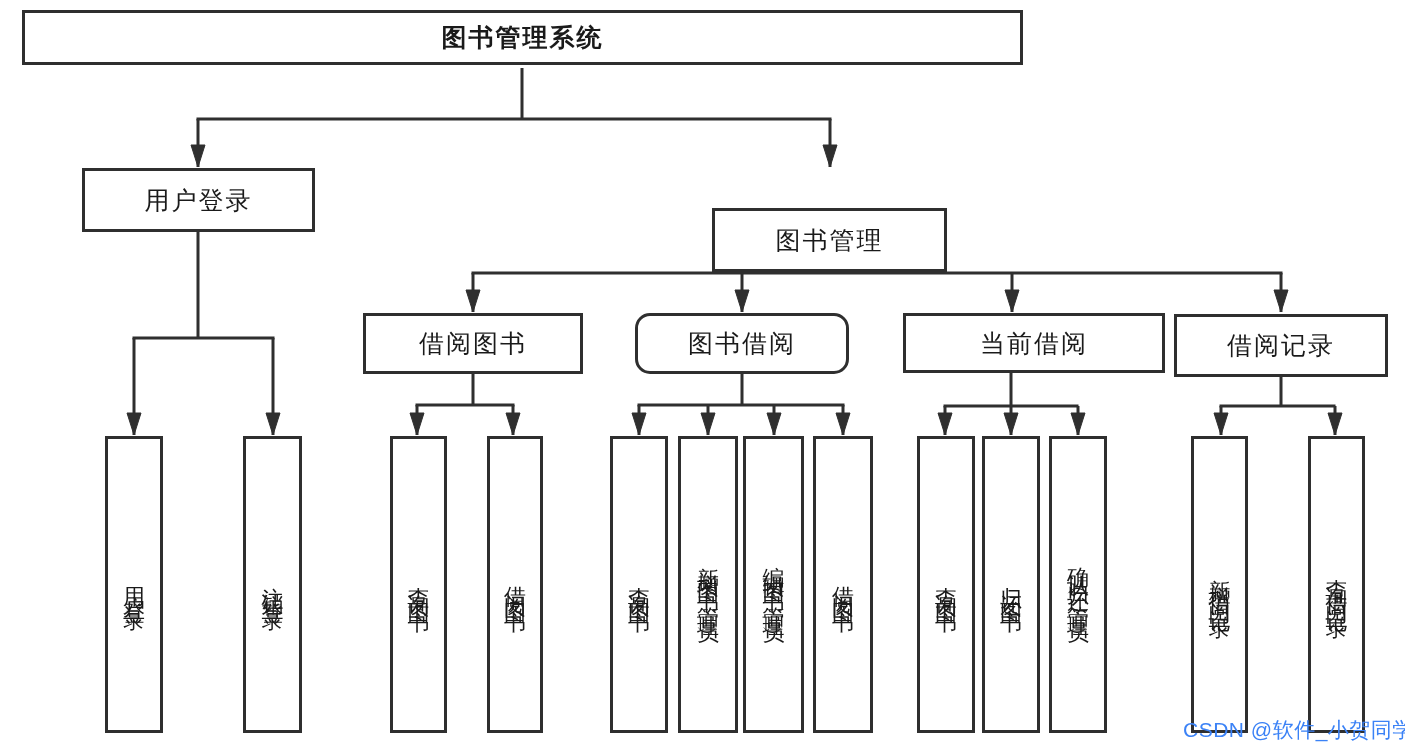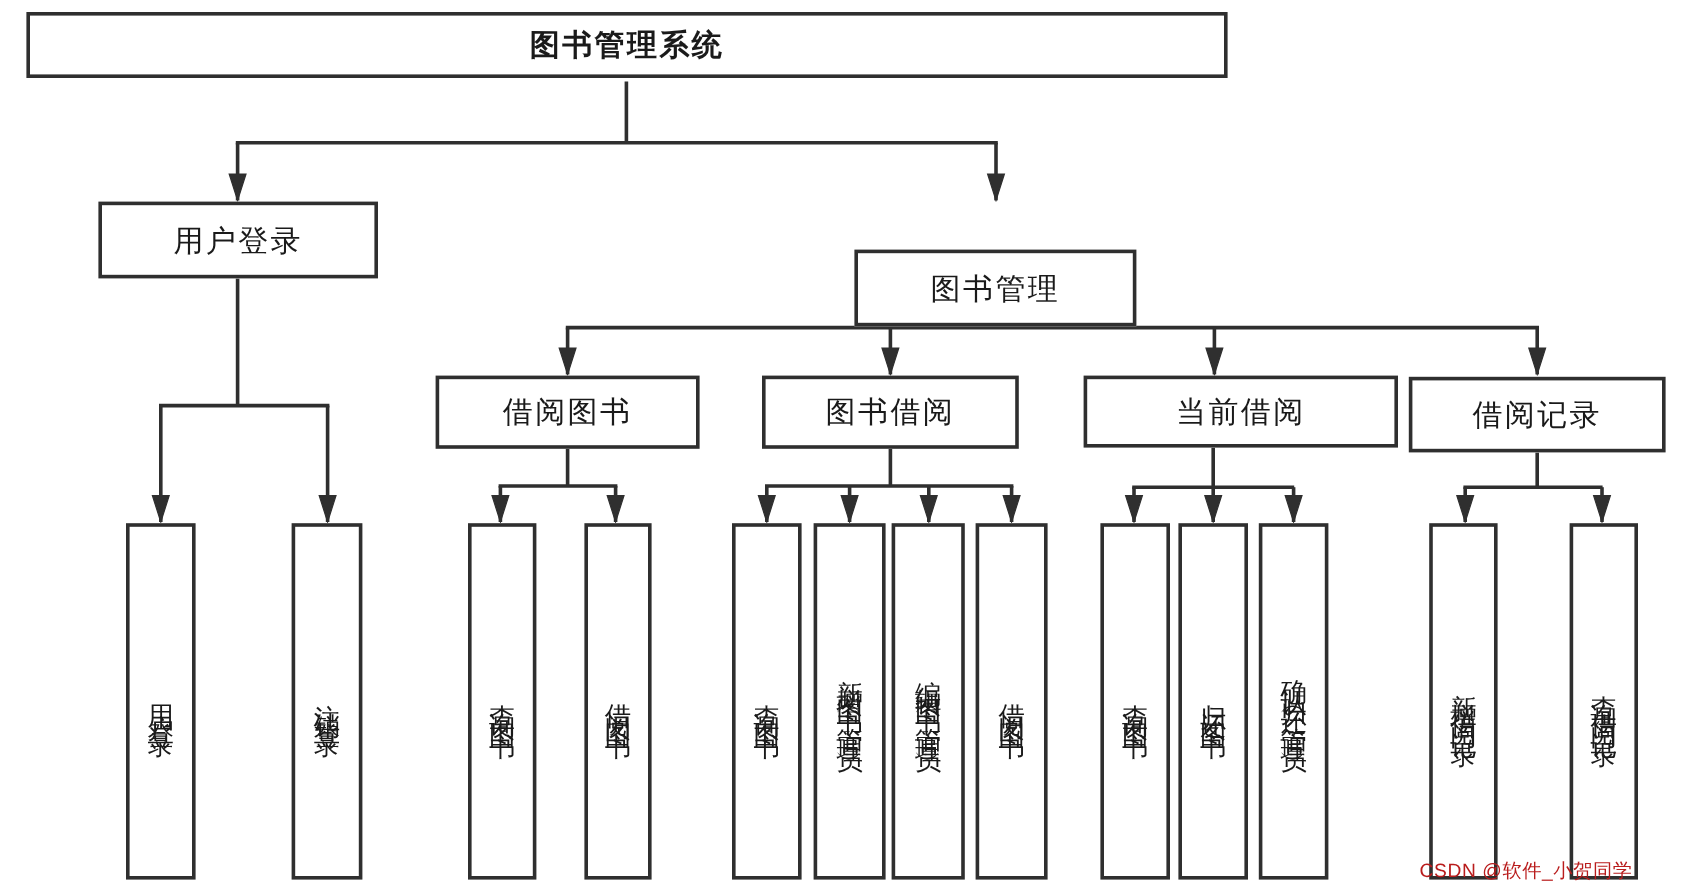"图书借阅" div.node { border-radius: none -> 15px }
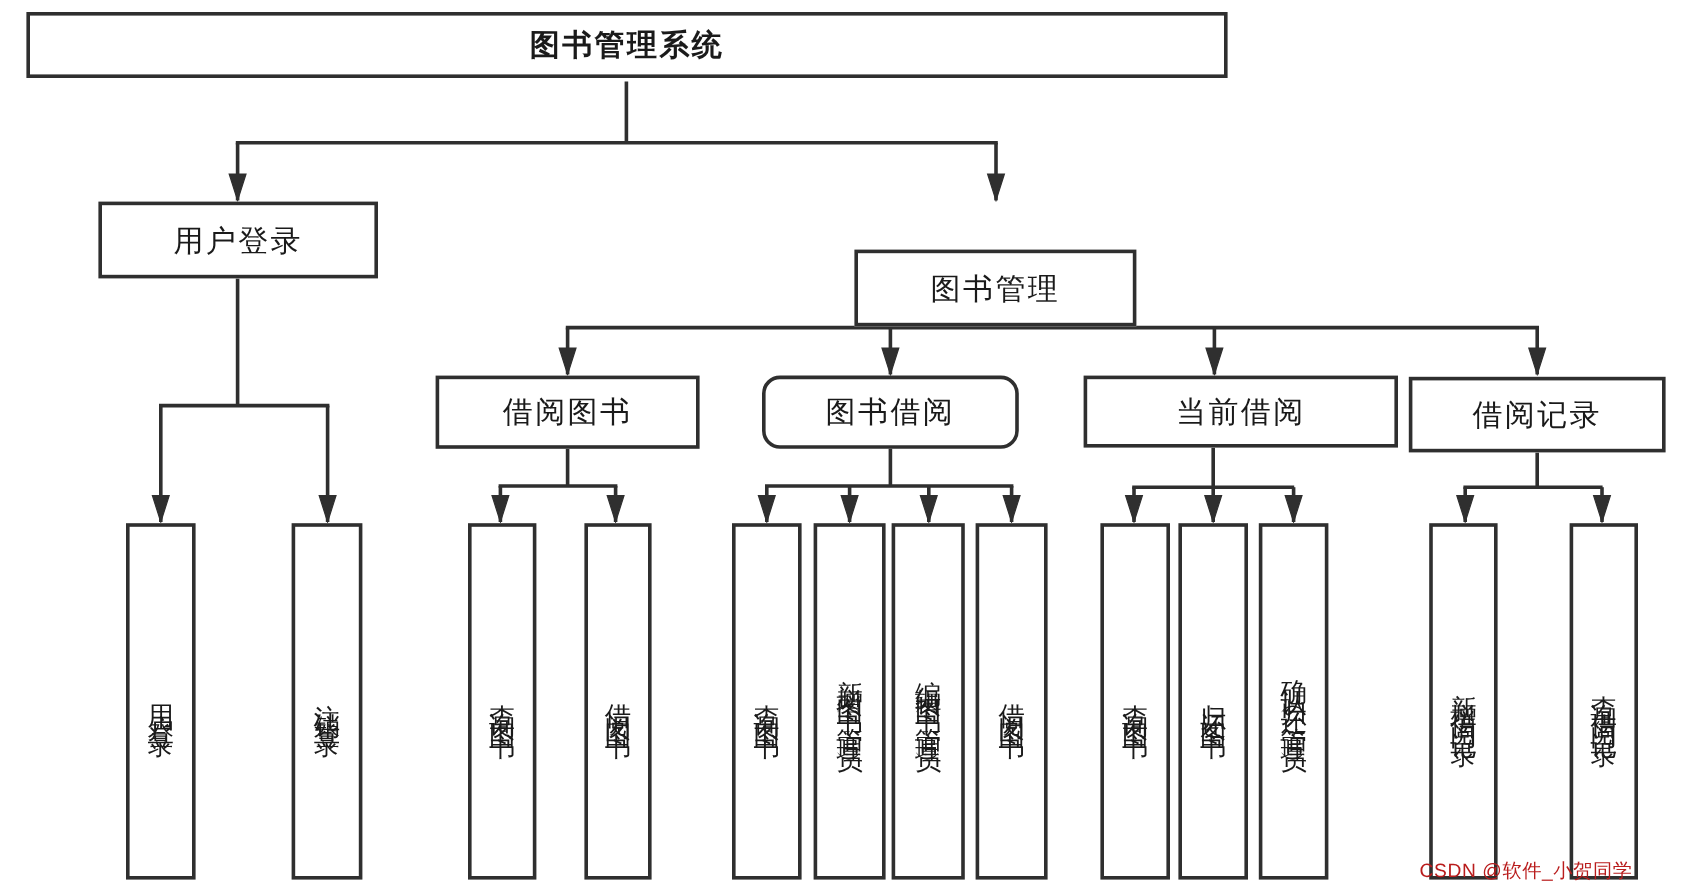"CSDN @软件_小贺同学" #watermark { color: #b91c1c -> #3b82f6; font-size: 16px -> 21px }
